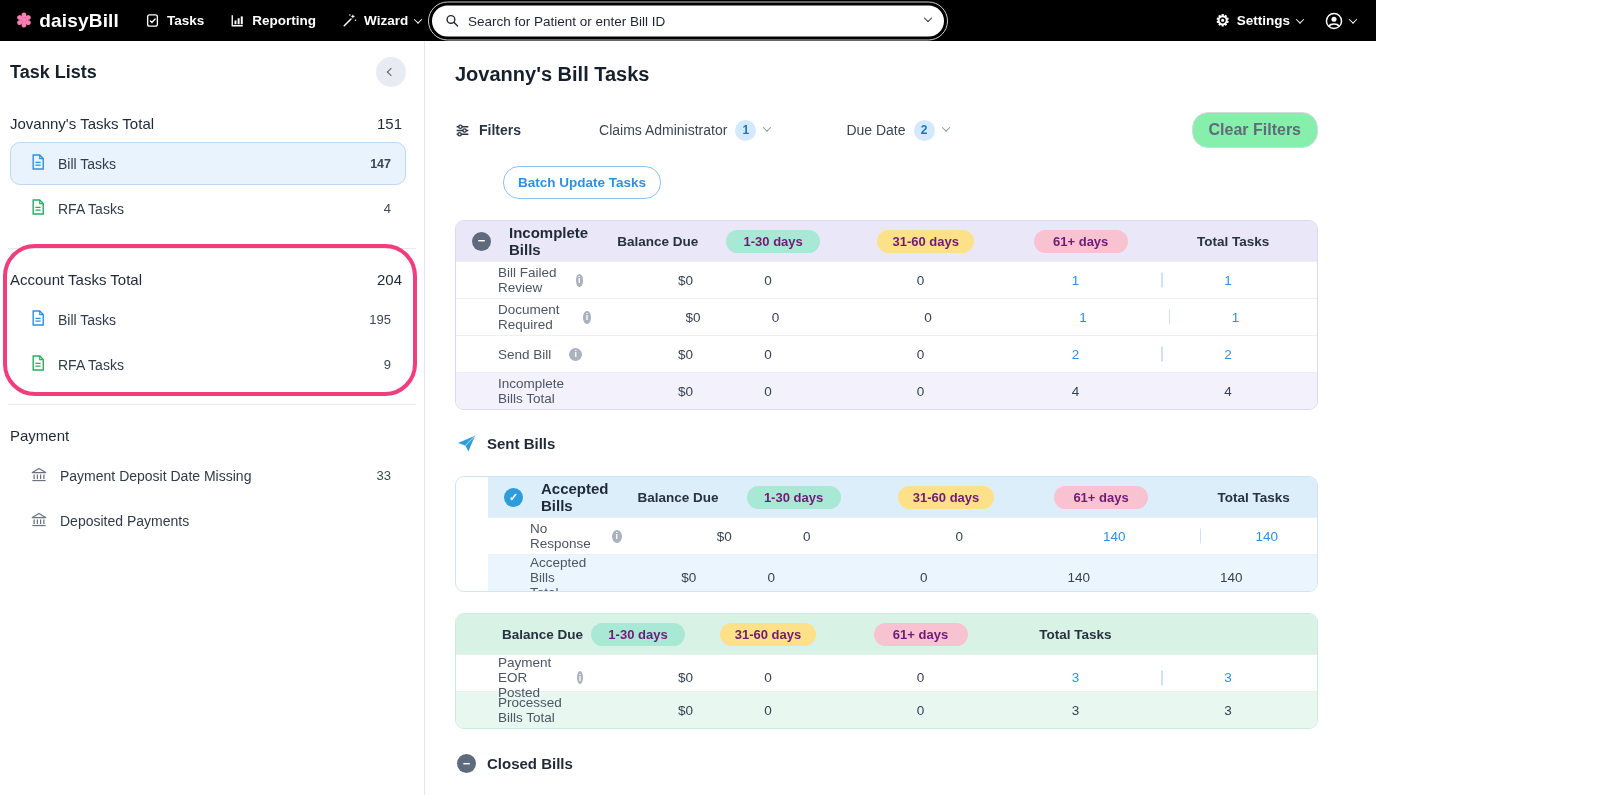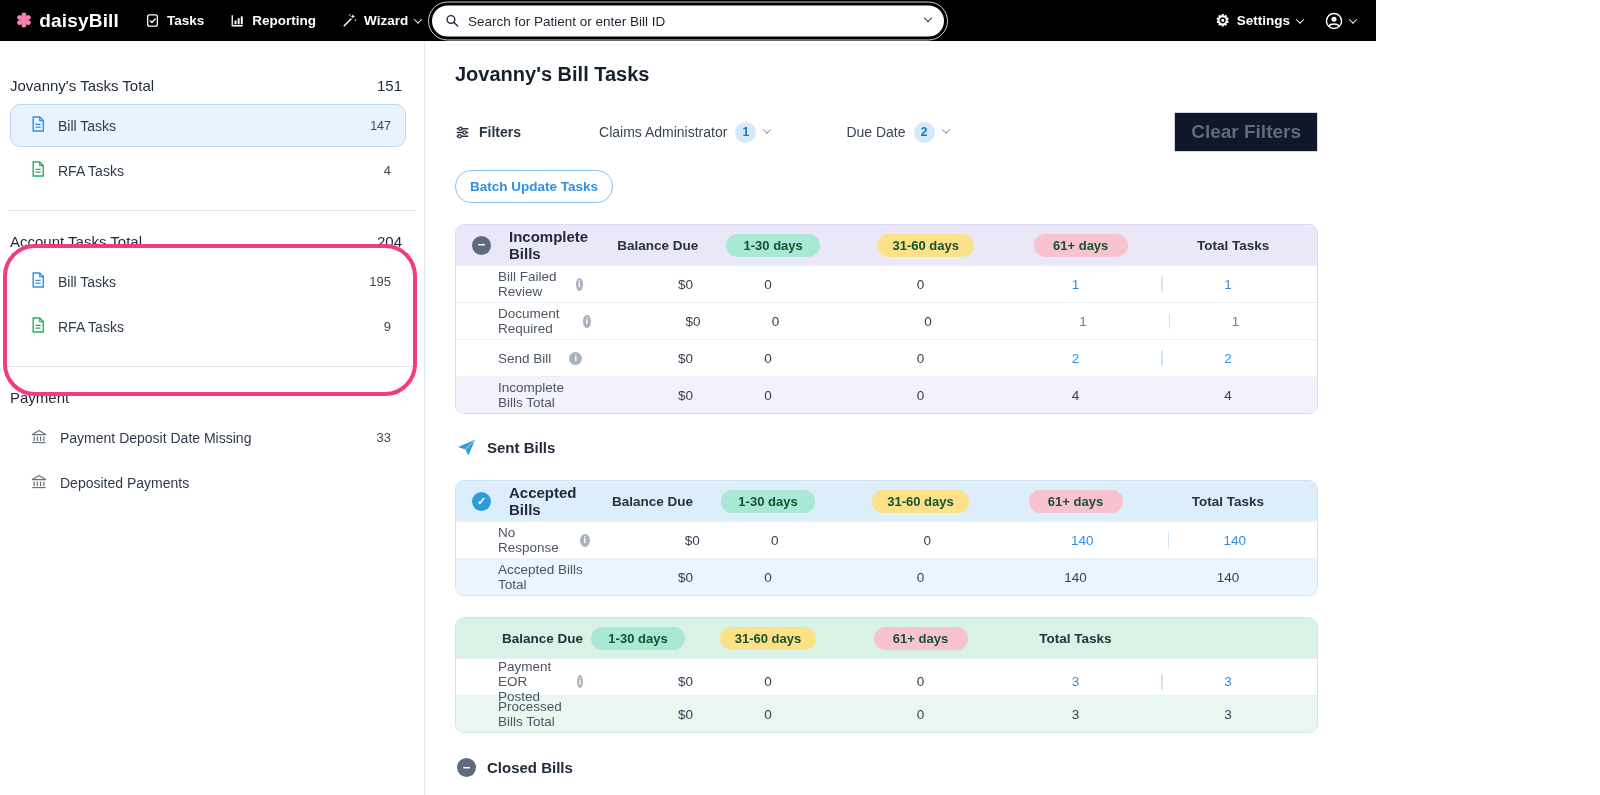"Task Lists" div.side-titlerow { html: none -> <div> <div>Task Lists</div> <button> <span></span> </button> </div> }
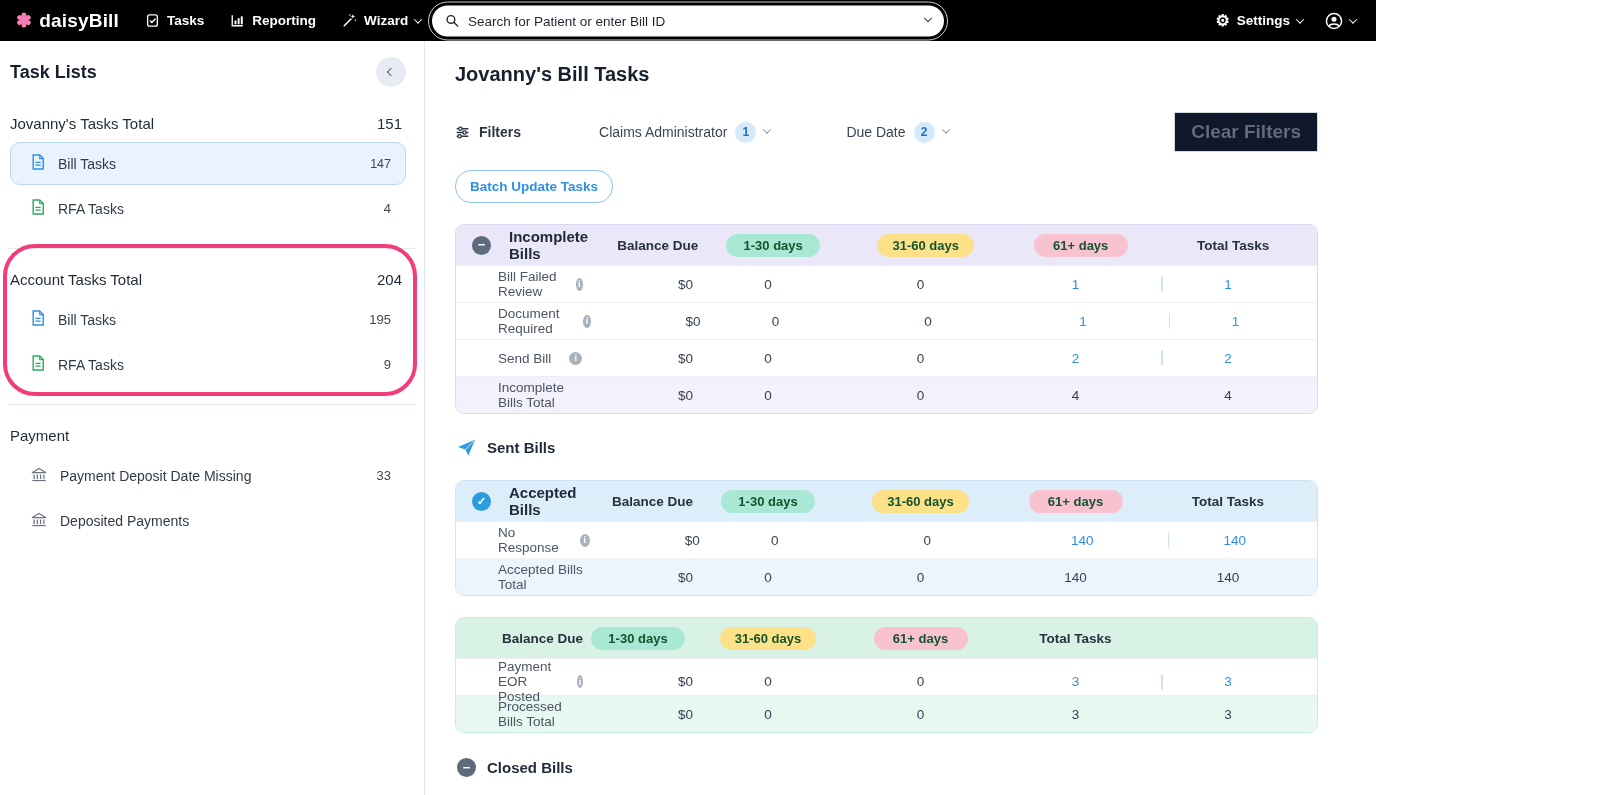"Clear Filters" .clear-btn { background: #0f172a -> #86efac; border-radius: 0 -> 16px; font-size: 19px -> 16px }
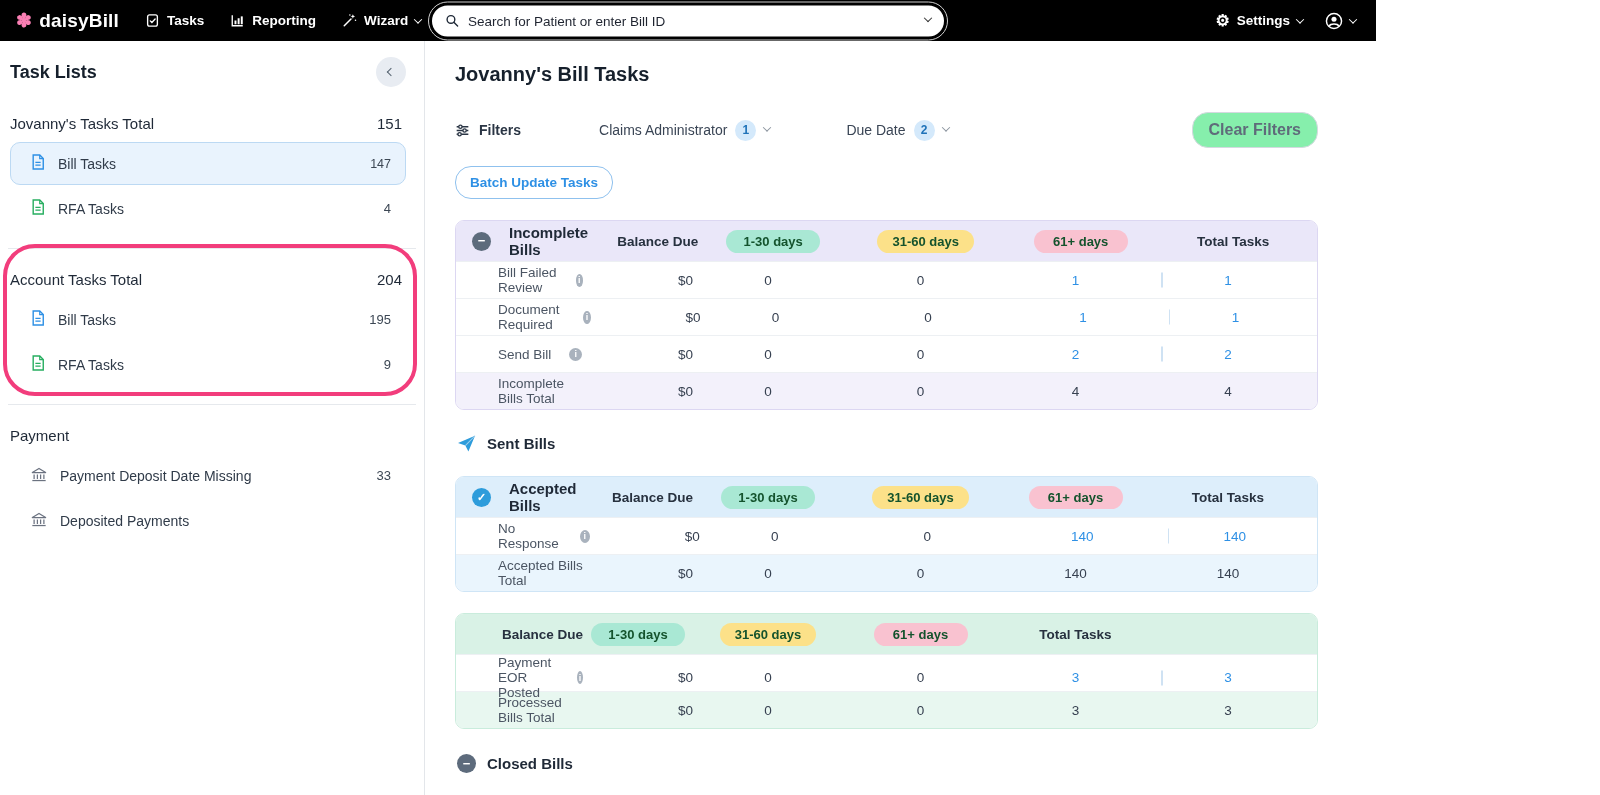"147" .side-item.selected .cnt { font-weight: 400 -> 700 }
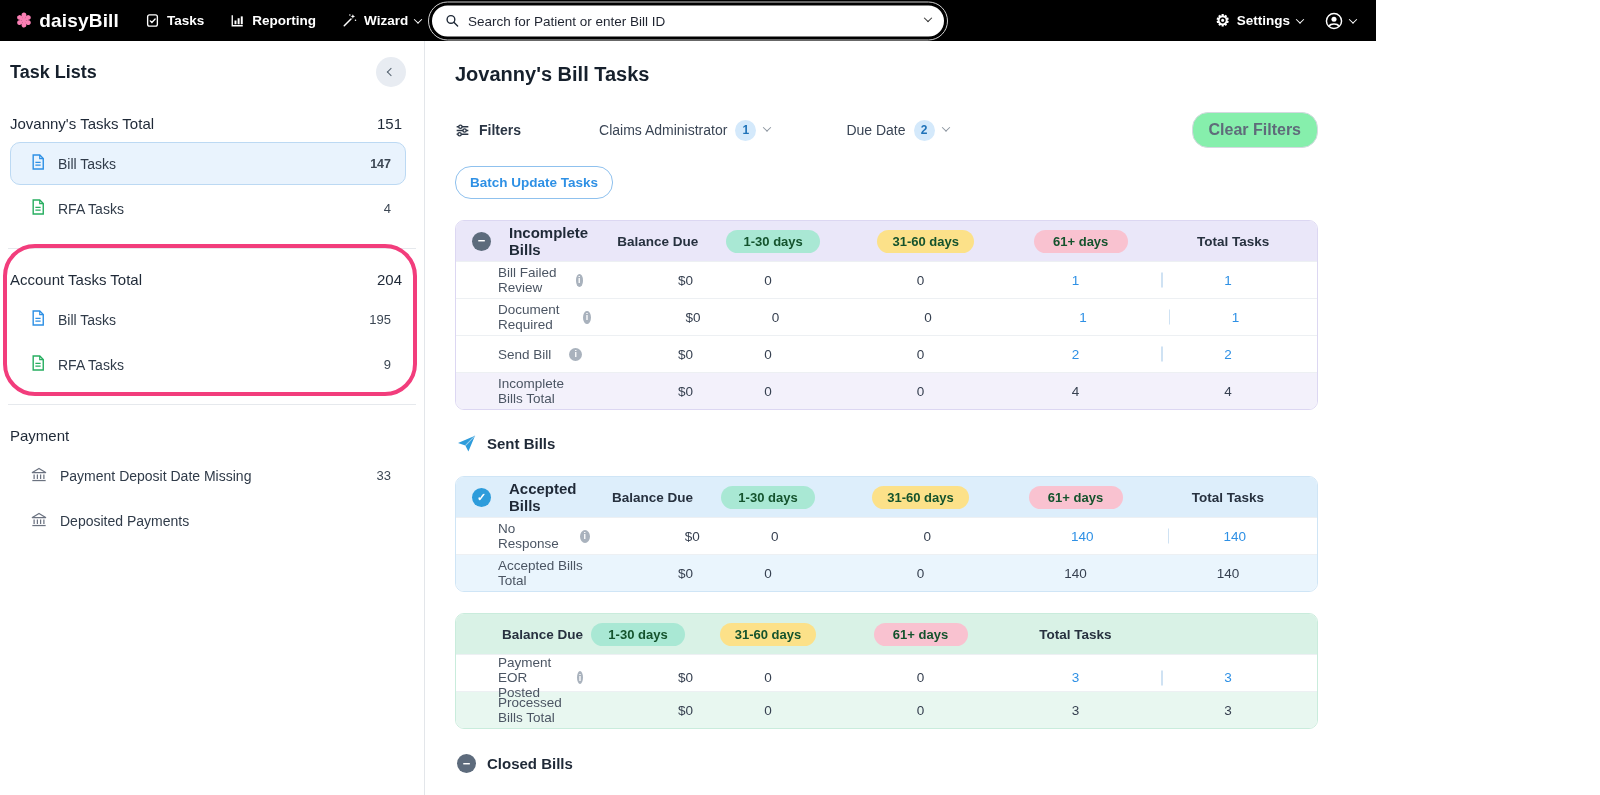"Batch Update Tasks" .batch-btn { margin-left: none -> 48px }
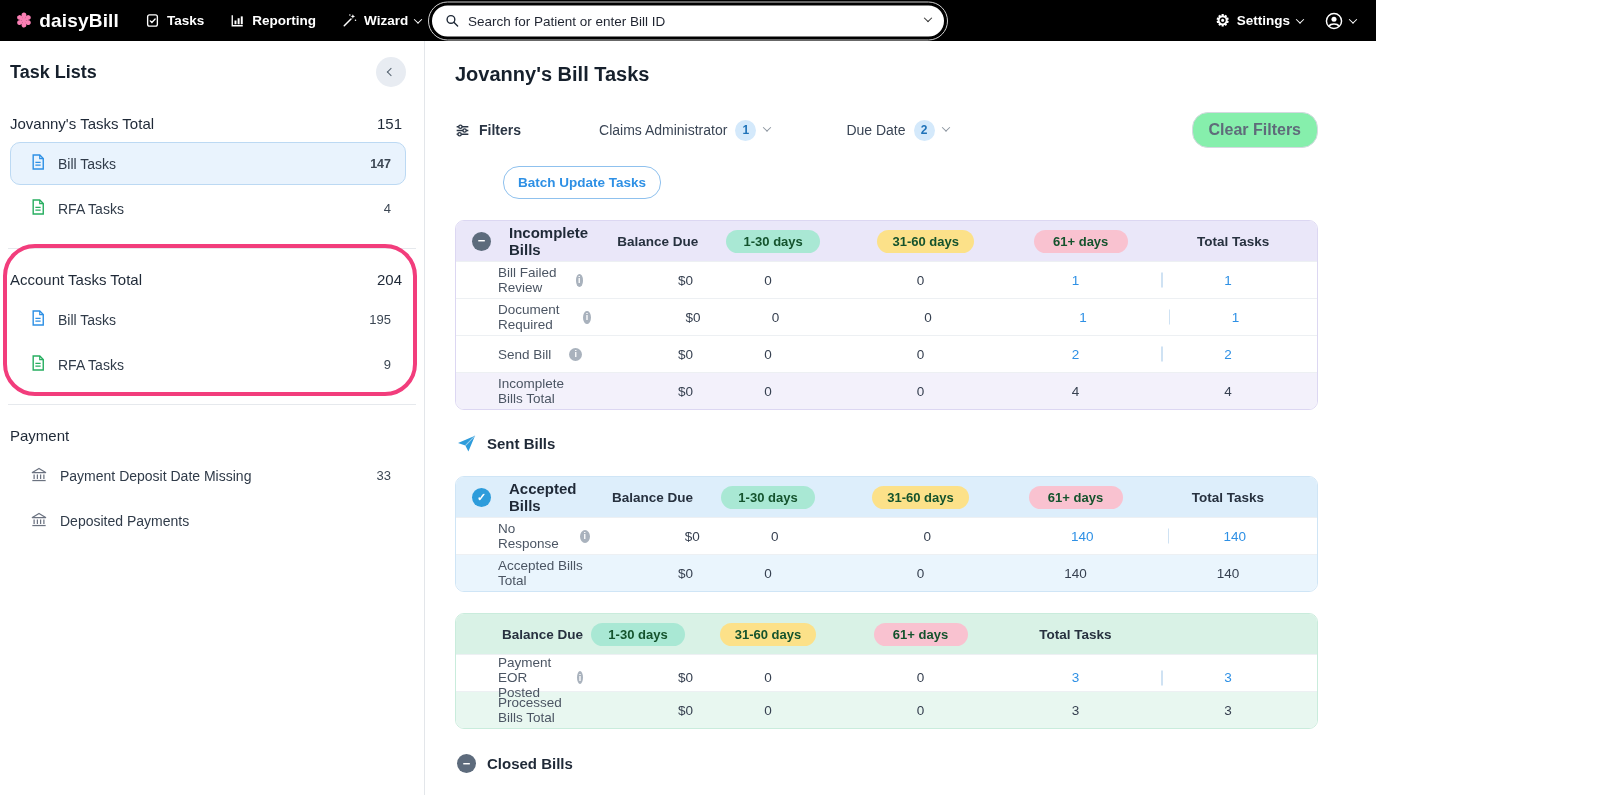"1-30 days" .pill { color: #14532d -> #701a75 }
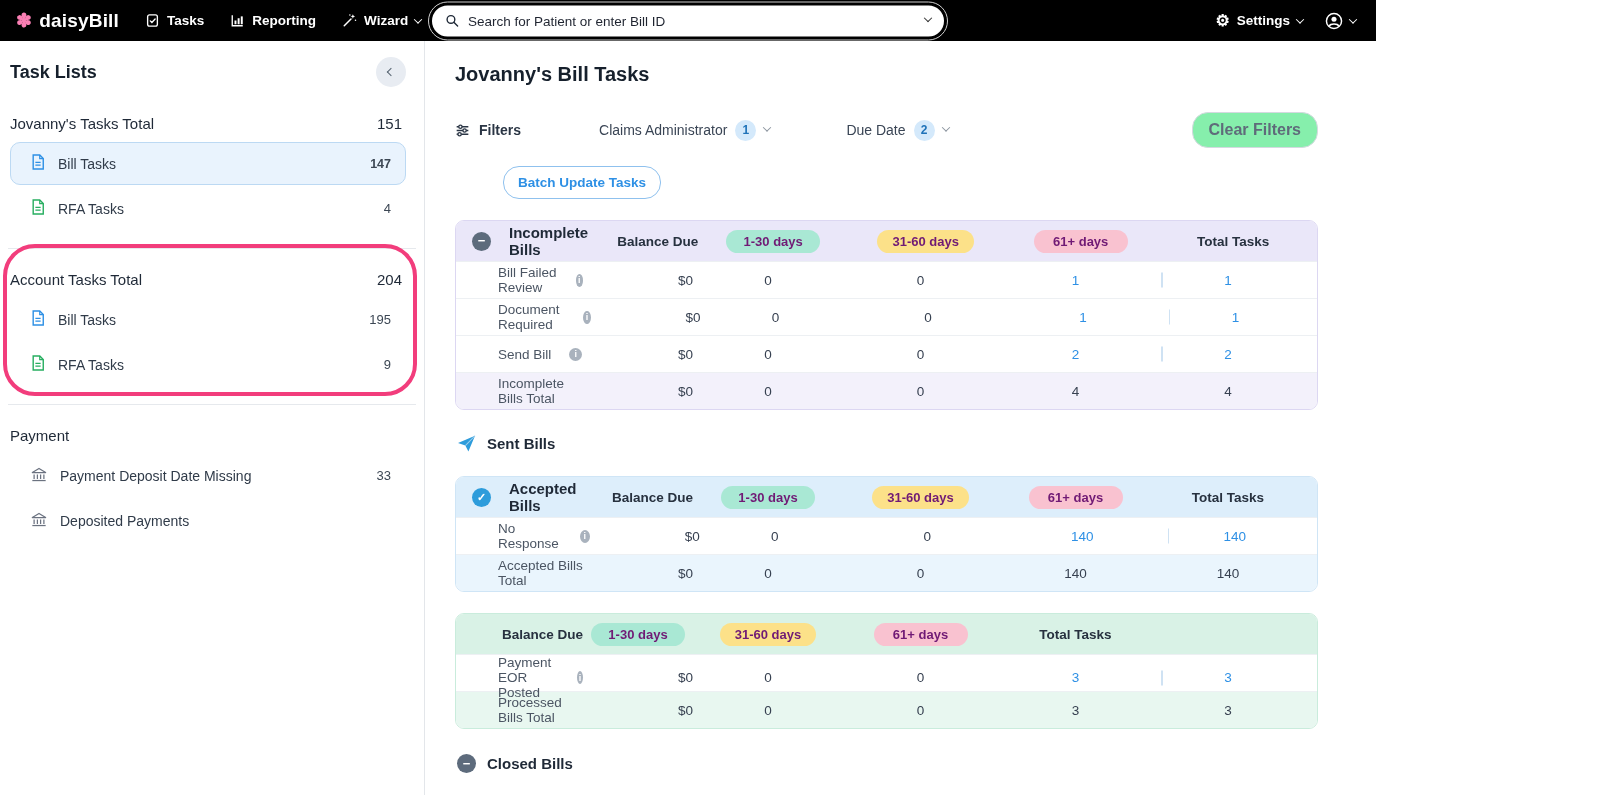"Accepted Bills" .card.accepted { padding-left: none -> 32px }
